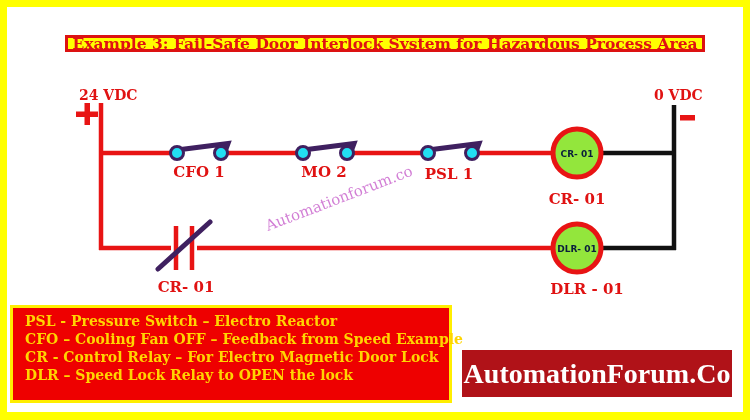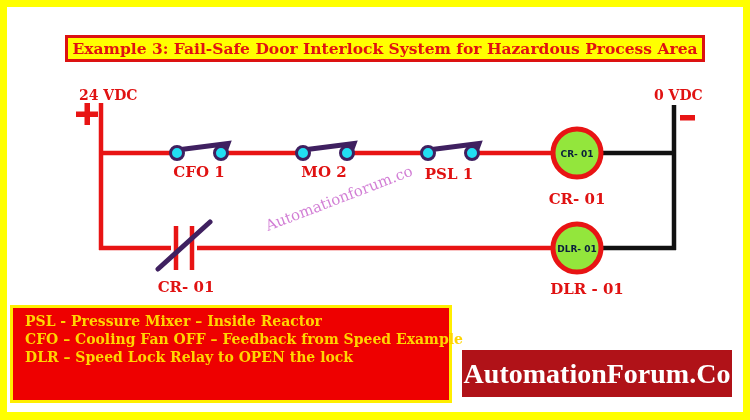"Example 3: Fail-Safe Door Interlock" .title-box { height: 27px -> 17px }
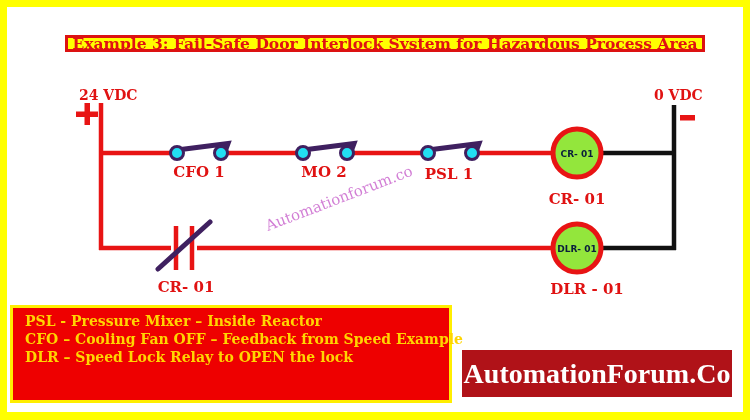"PSL - Pressure Mixer –" div.legend-line { text: Mixer – Inside -> Switch – Electro }
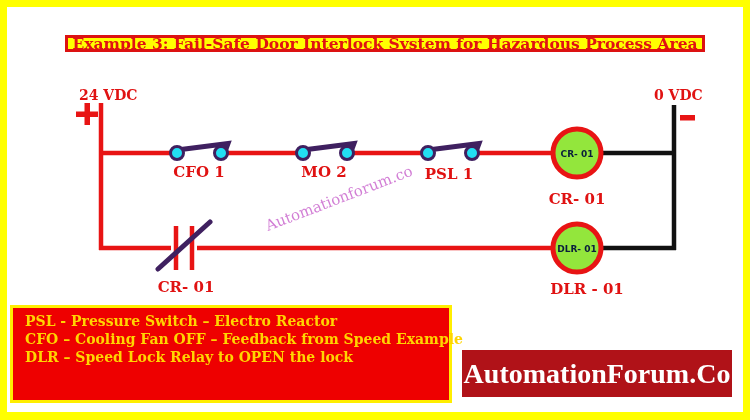"CR - Control Relay –" div.legend-line { html: none -> <div>CR - Control Relay – For Electro Magnetic Door Lock</div> }
